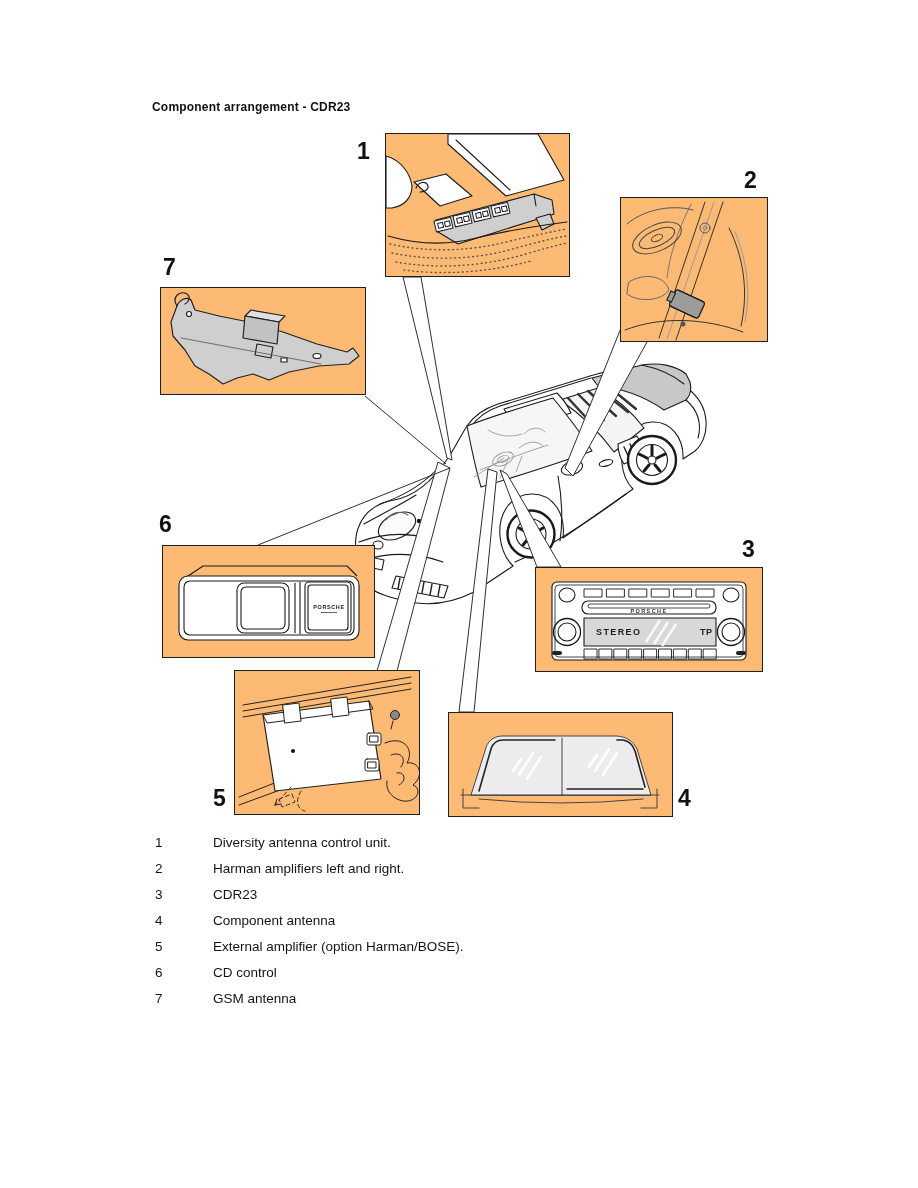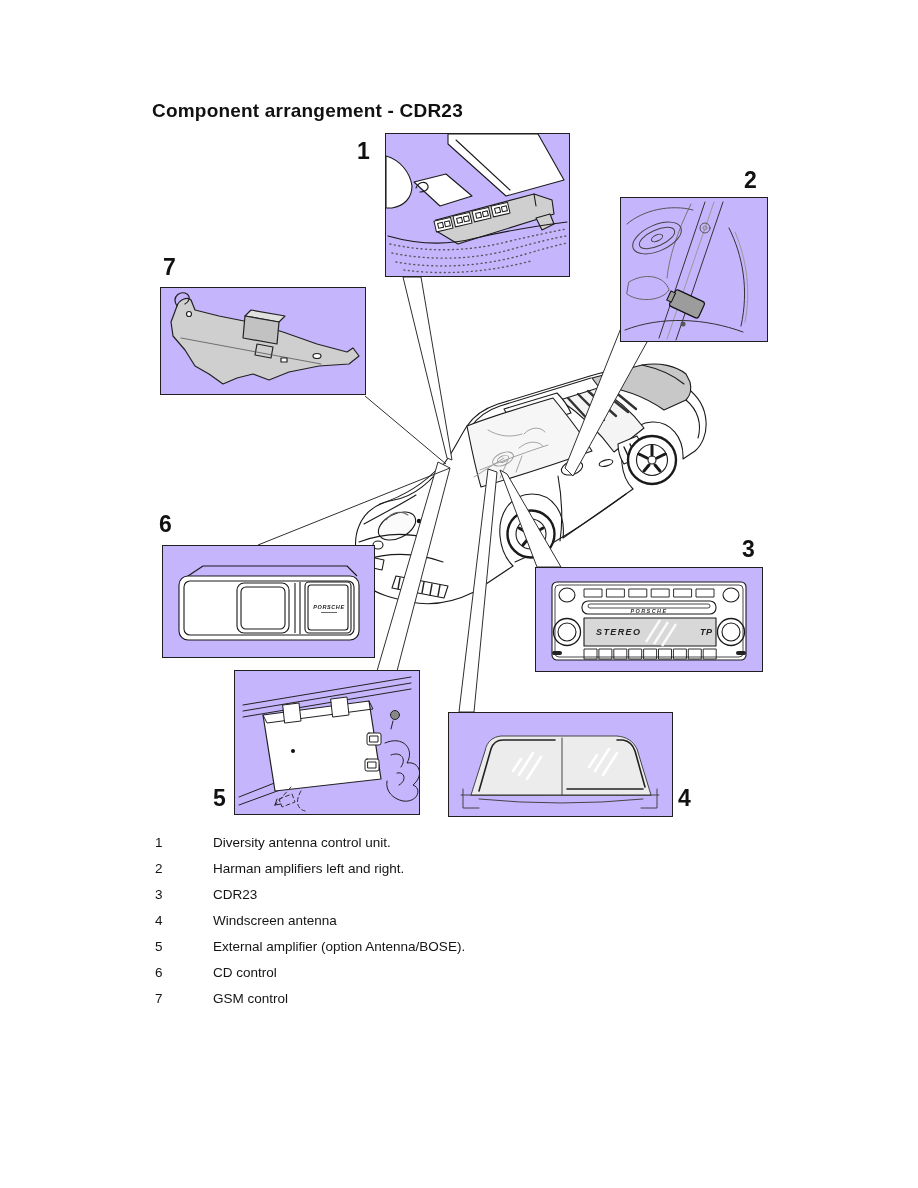"Component arrangement - CDR23" .page-title { font-size: 19px -> 12px }
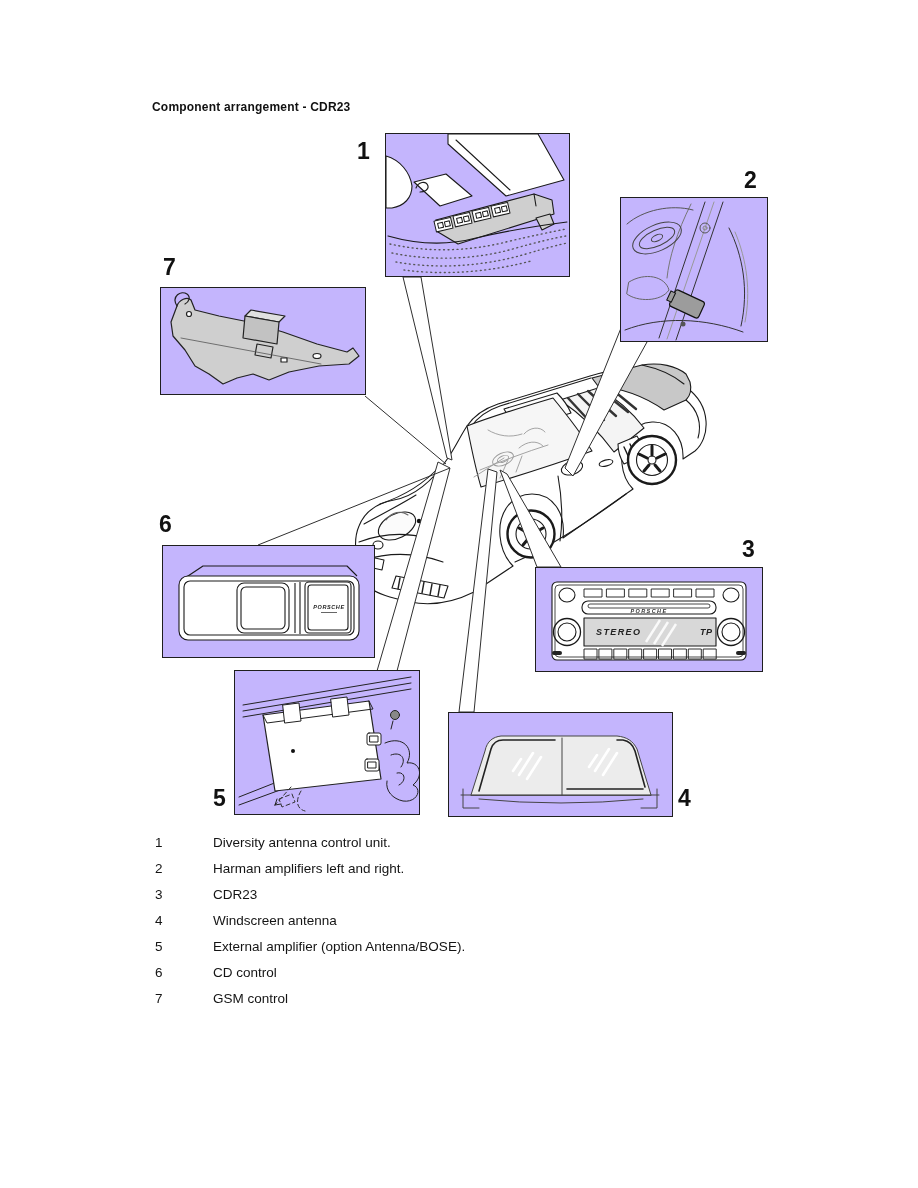"STEREO" .cbox { background: #c4b5fd -> #fdba74; font-style: italic -> none }
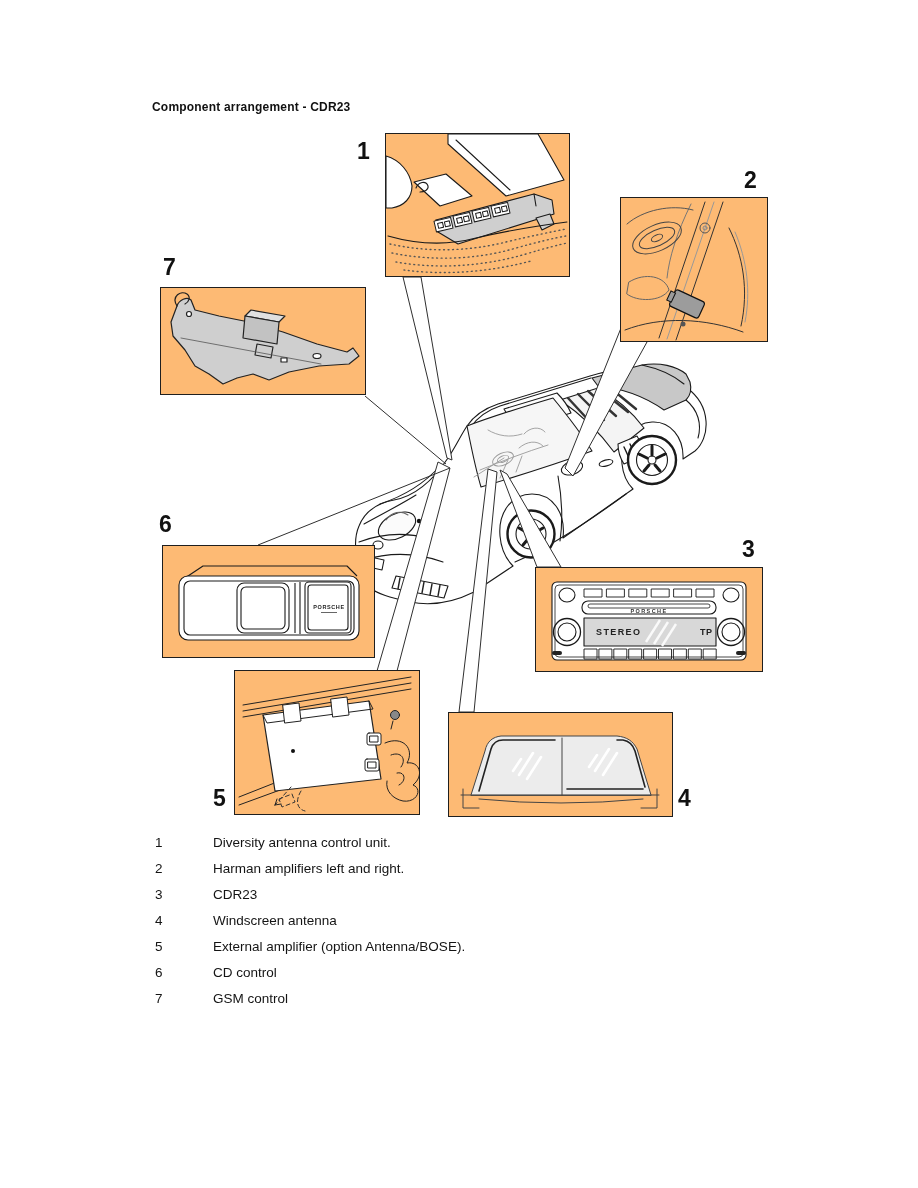"Windscreen antenna" span.legend-label { text: Windscreen -> Component }
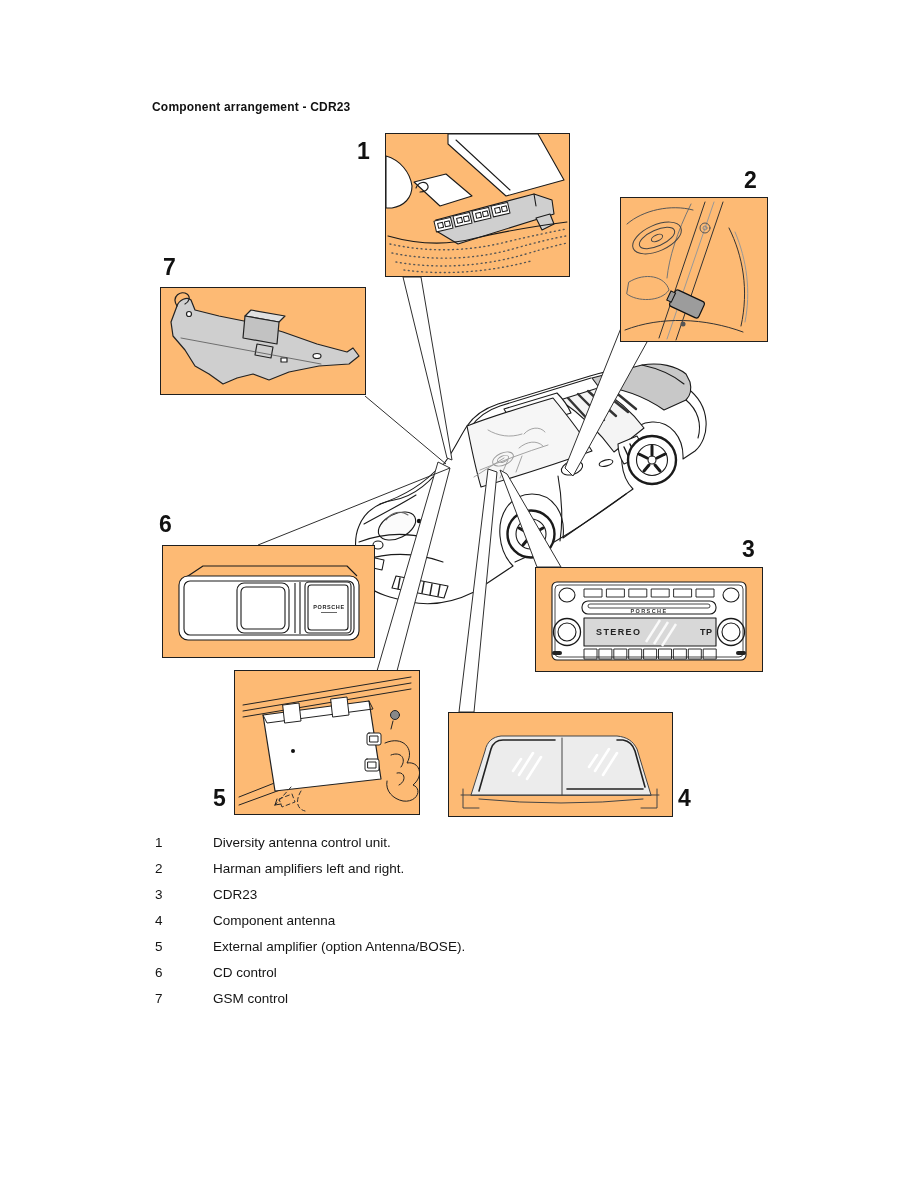"External amplifier (option" span.legend-label { text: Antenna/BOSE -> Harman/BOSE }
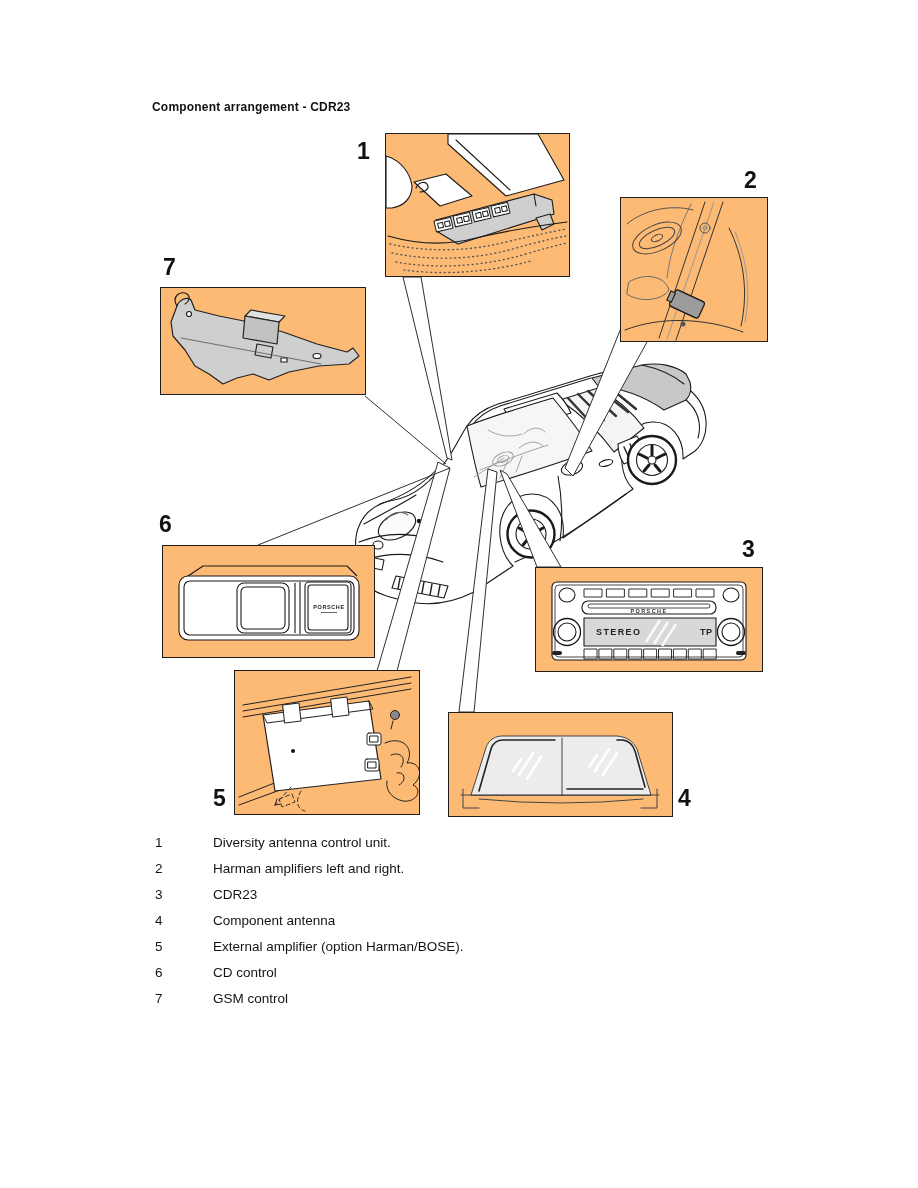"GSM control" span.legend-label { text: control -> antenna }
